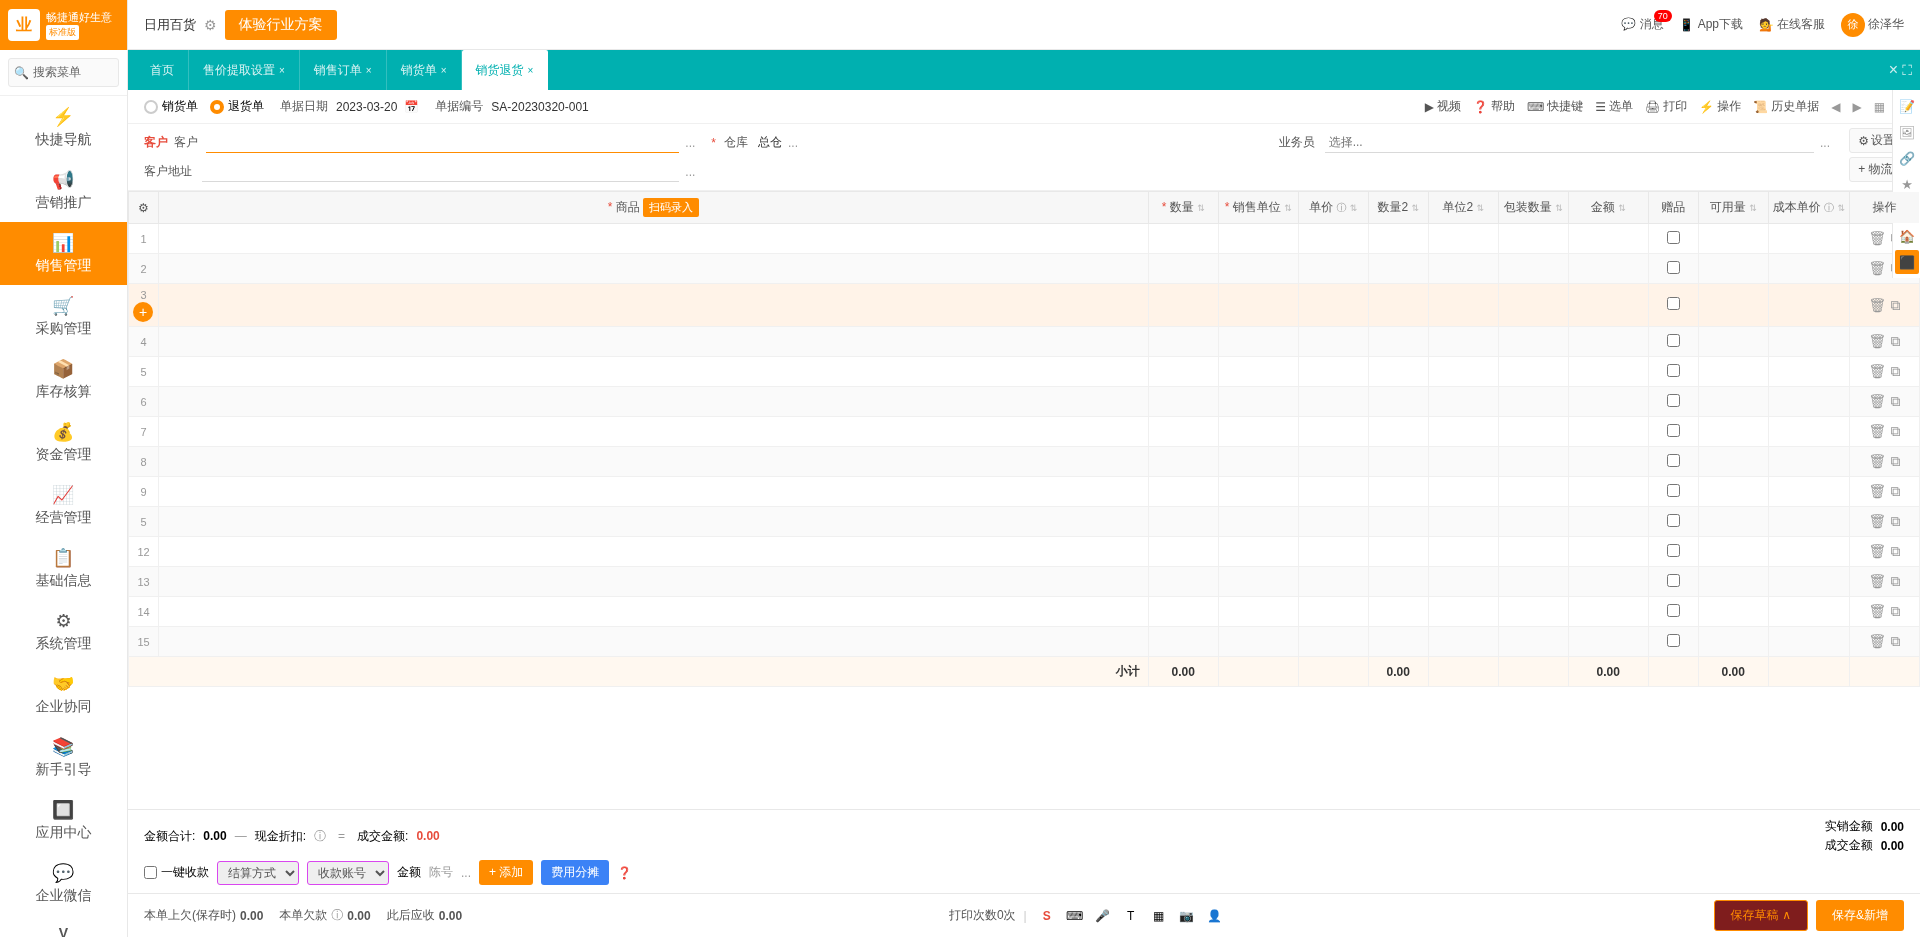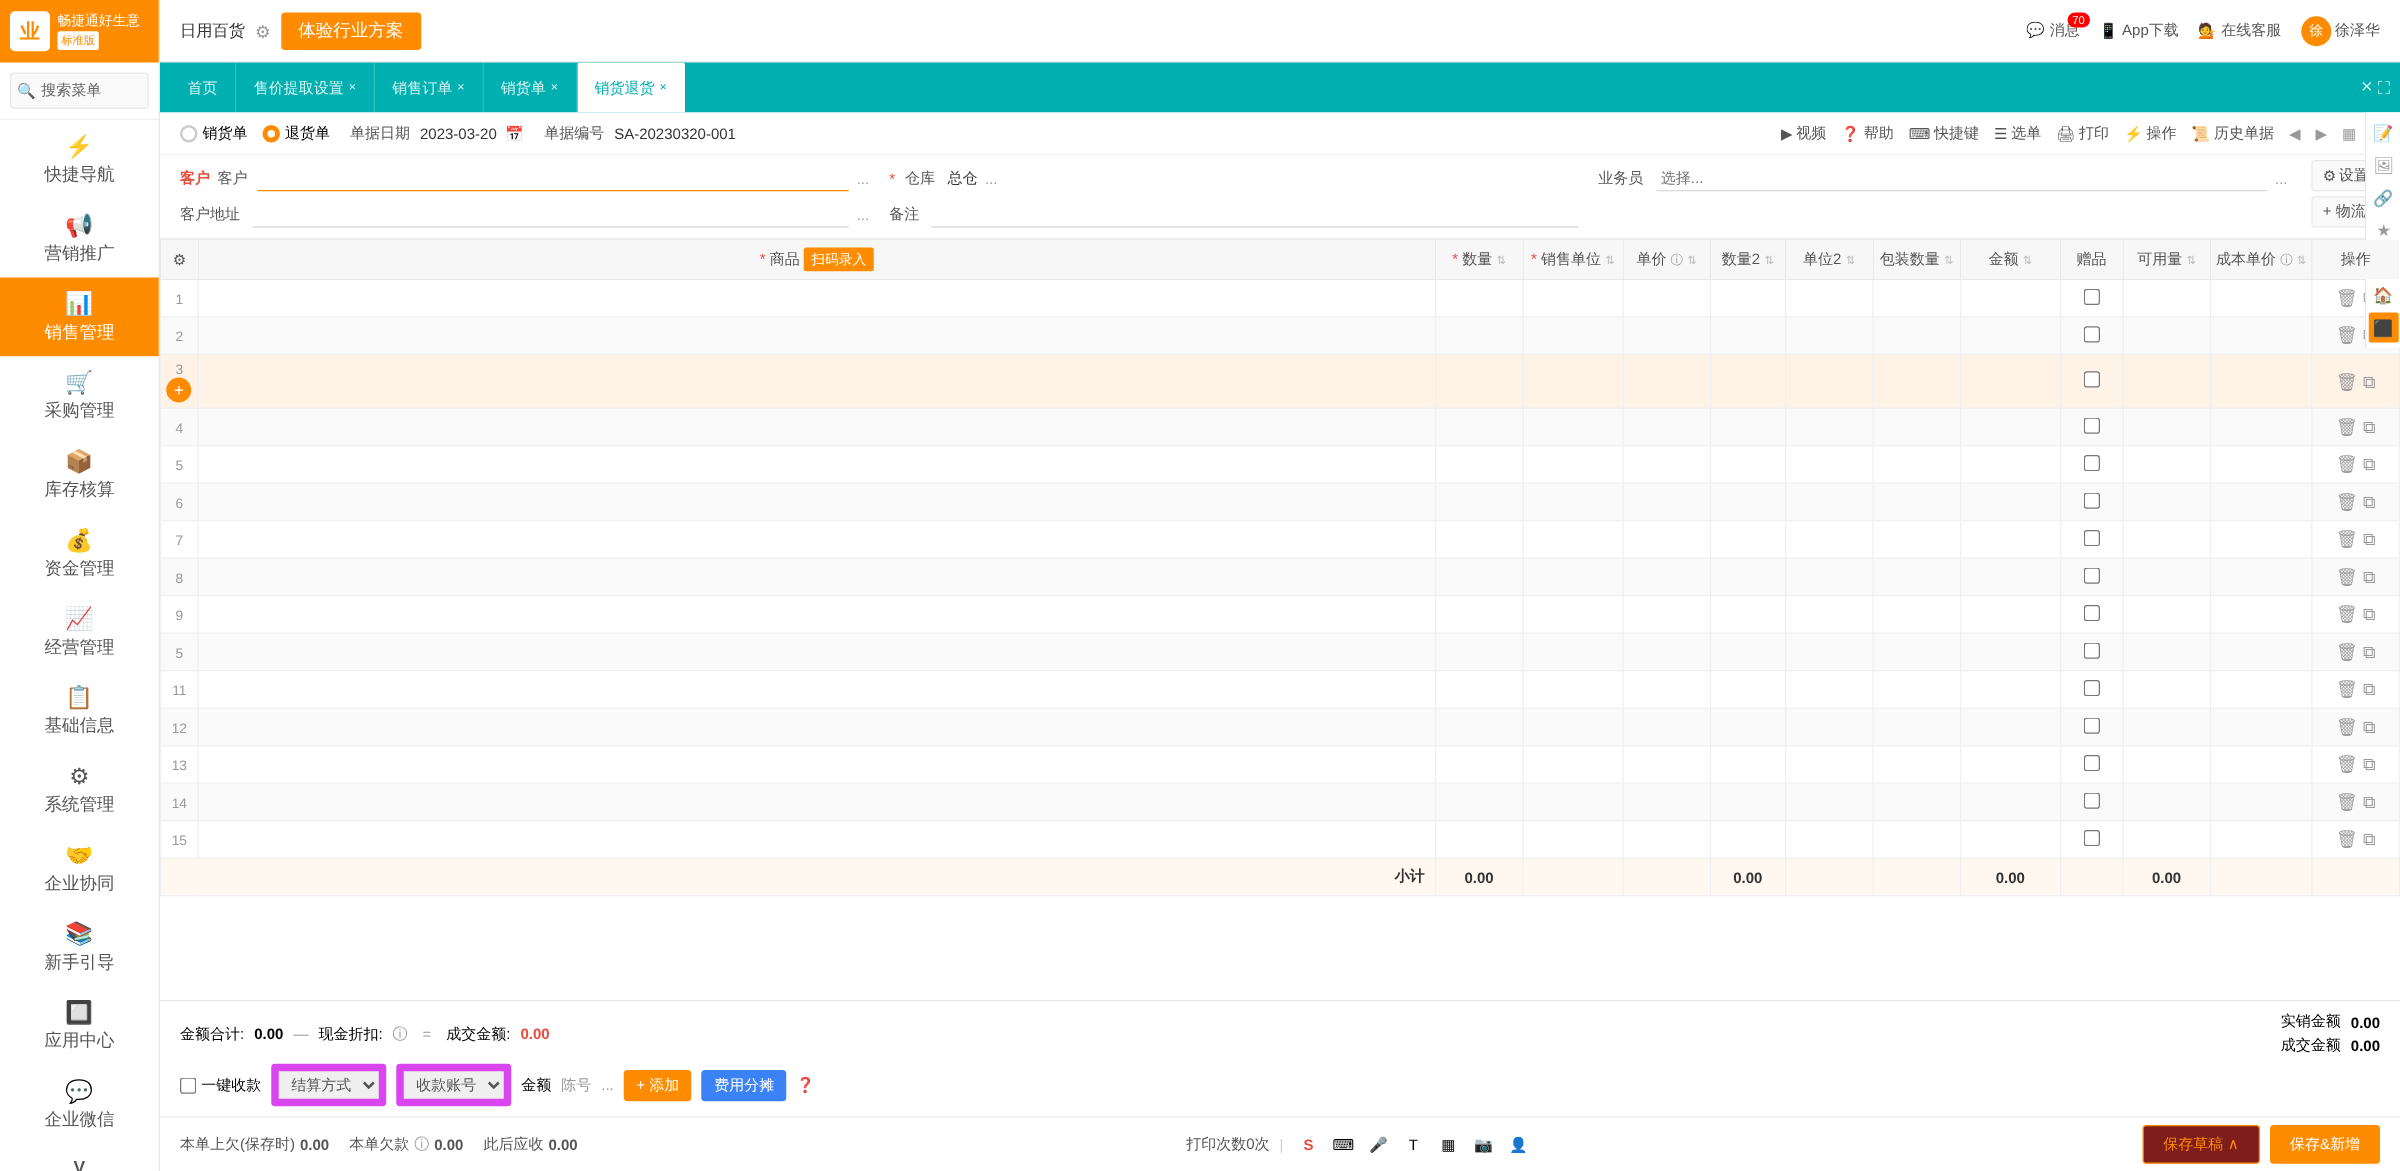"备注" div.field-row { html: <div> <span>备注</span> <input> </div> -> none }
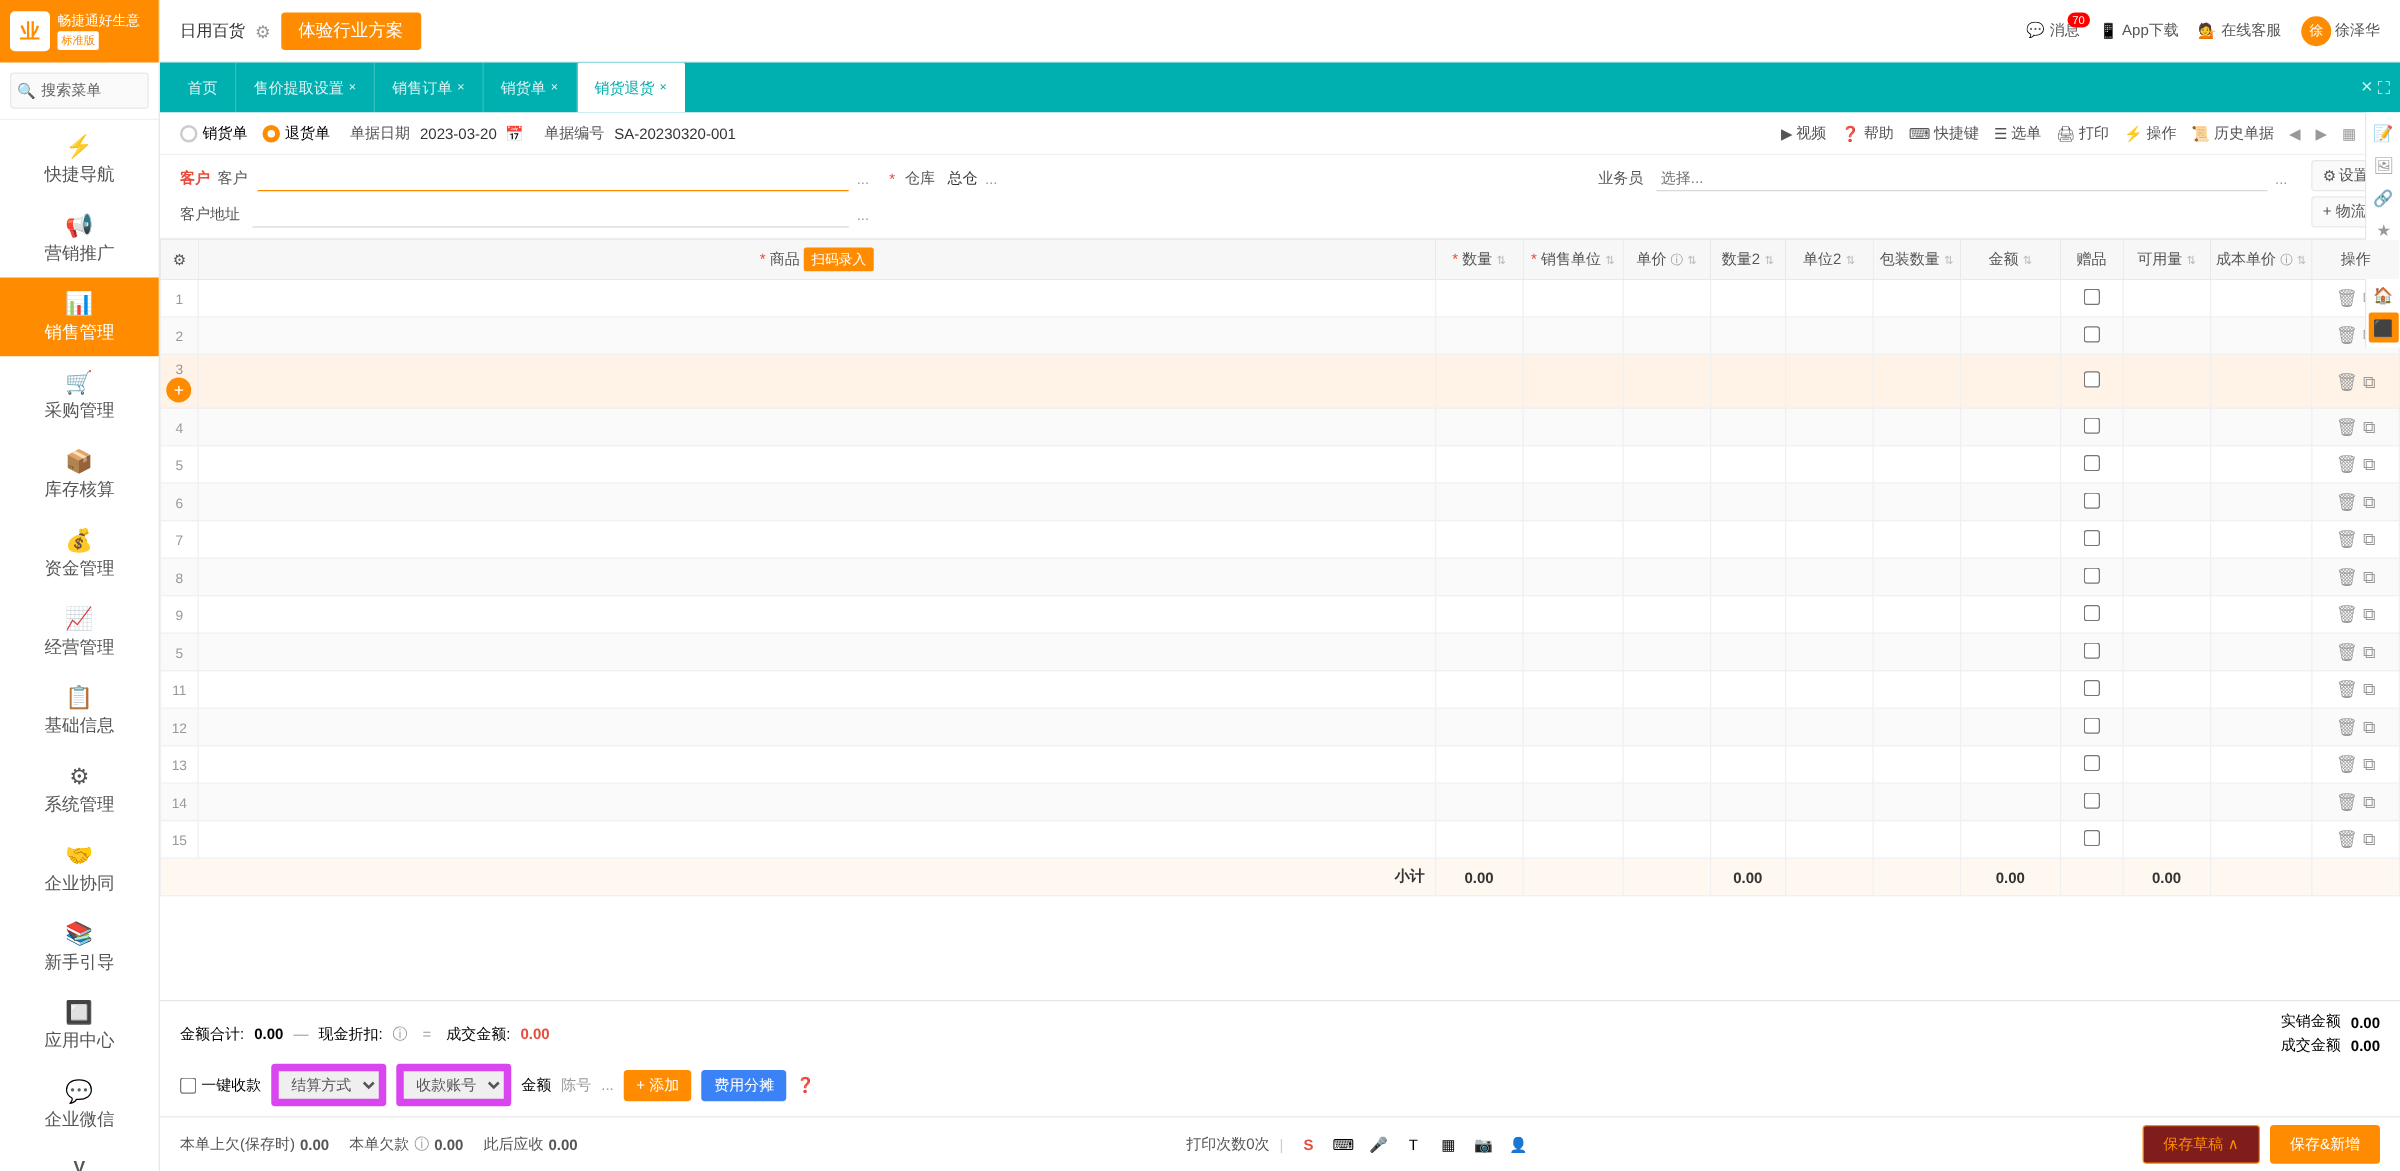"11" tr { html: <tr> <td><span>11</span></td> <td></td> <td></td> <td></td> <td></td> <td></td> <td></td> <td></td> <td></td> <td><input></td> <td></td> <td></td> <td><span>🗑</span><span>⧉</span></td> </tr> -> none }
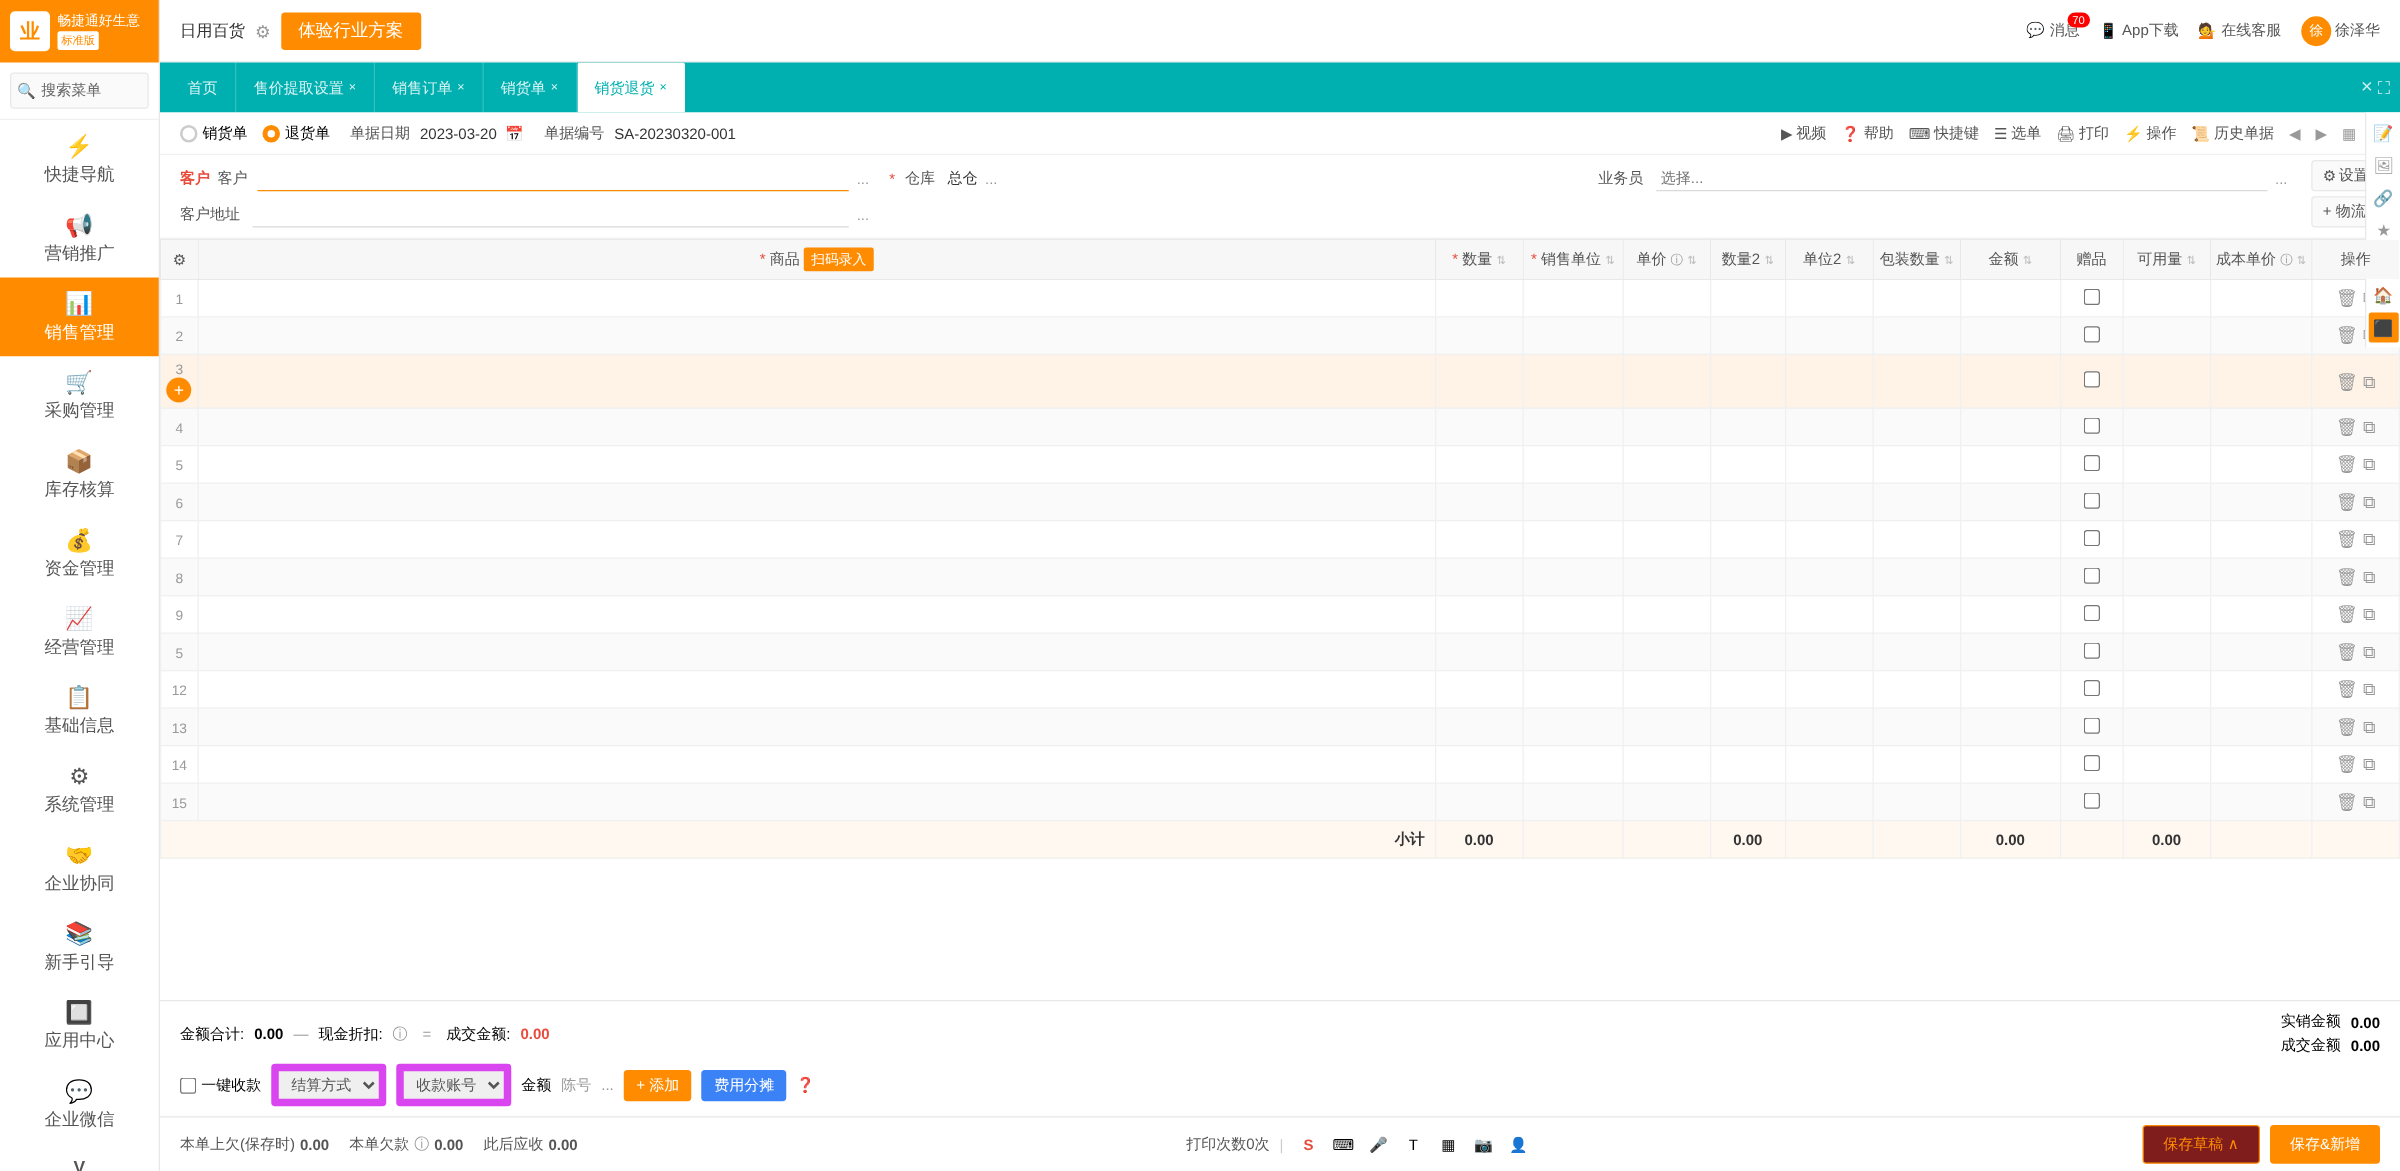"结算方式" .footer-select { border: 6px solid #d946ef -> 1px solid #d946ef }
